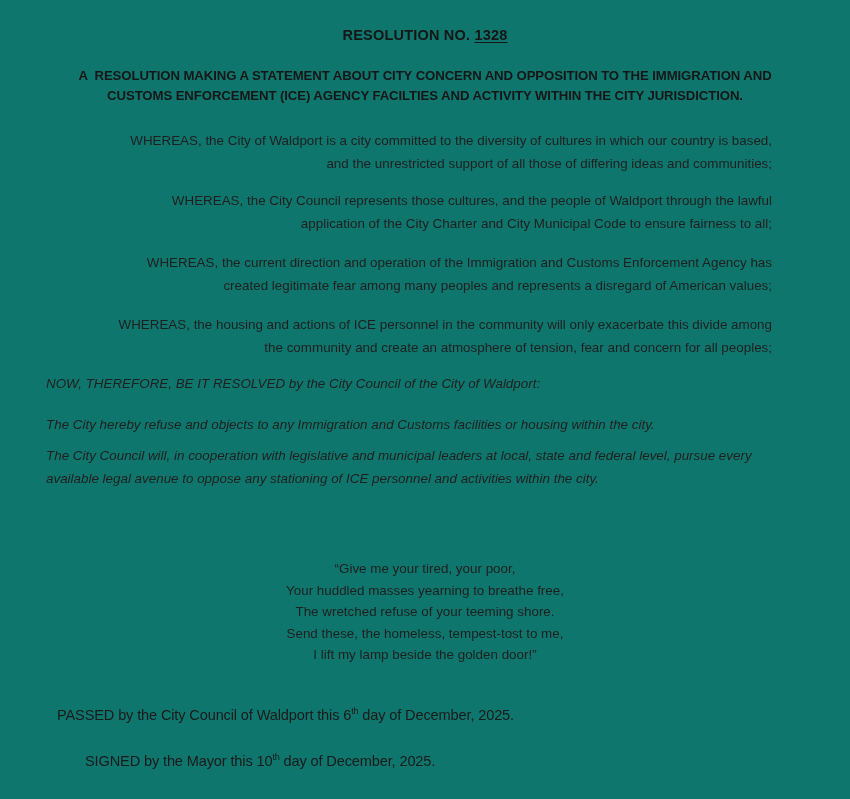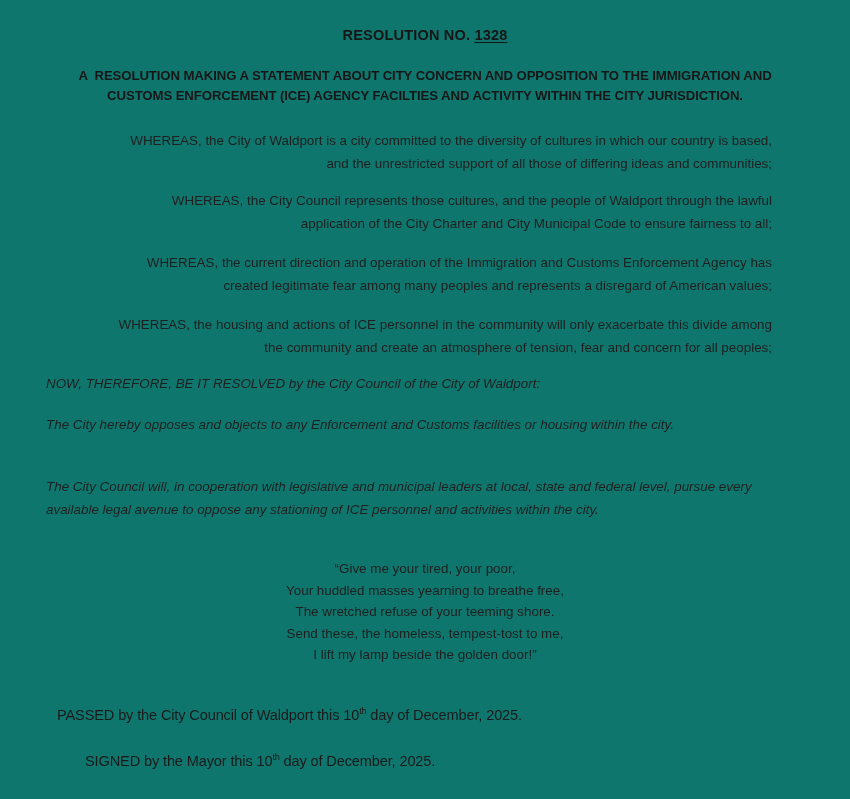"The City hereby opposes and" div.body-block { text: opposes and objects to any Enforcement -> refuse and objects to any Immigration }
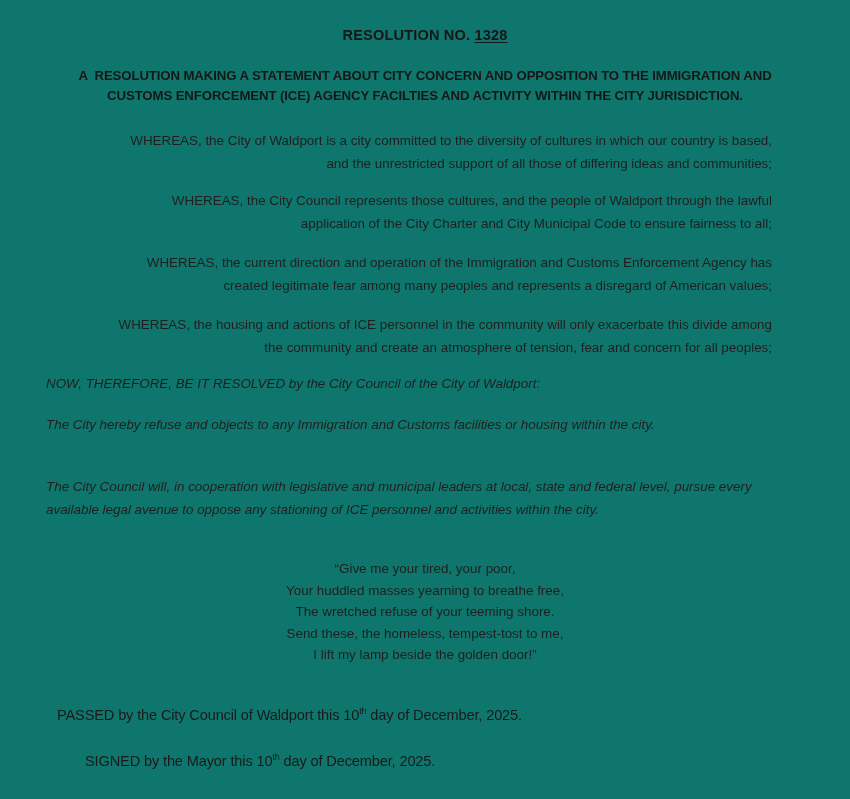"The City Council will, in" div.body-block { top: 476px -> 445px }
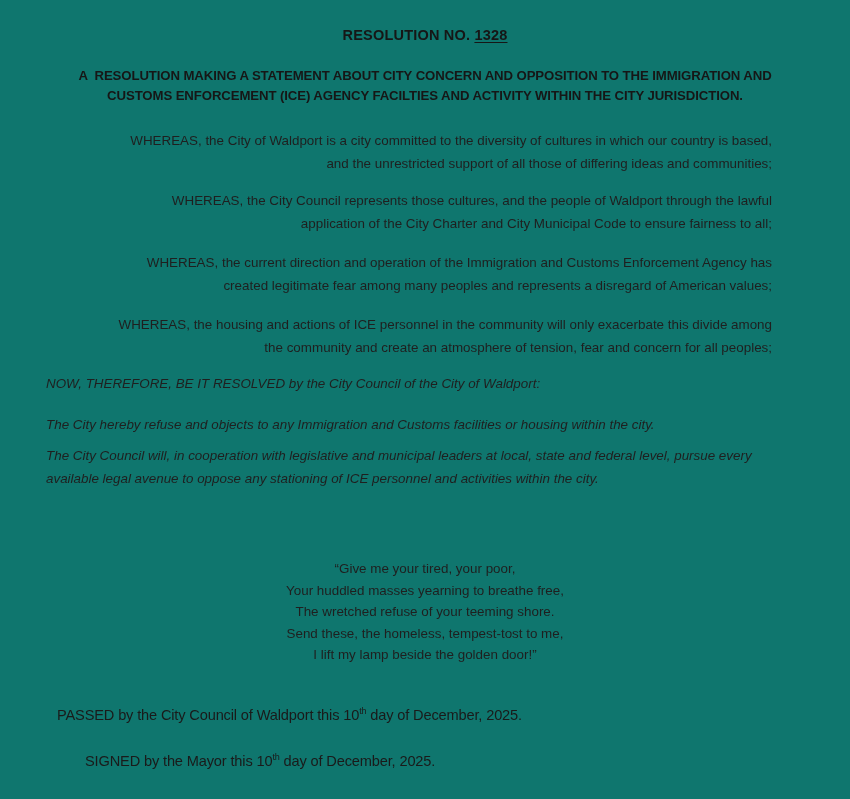"PASSED by the City Council" span { text: 10 -> 6 }
